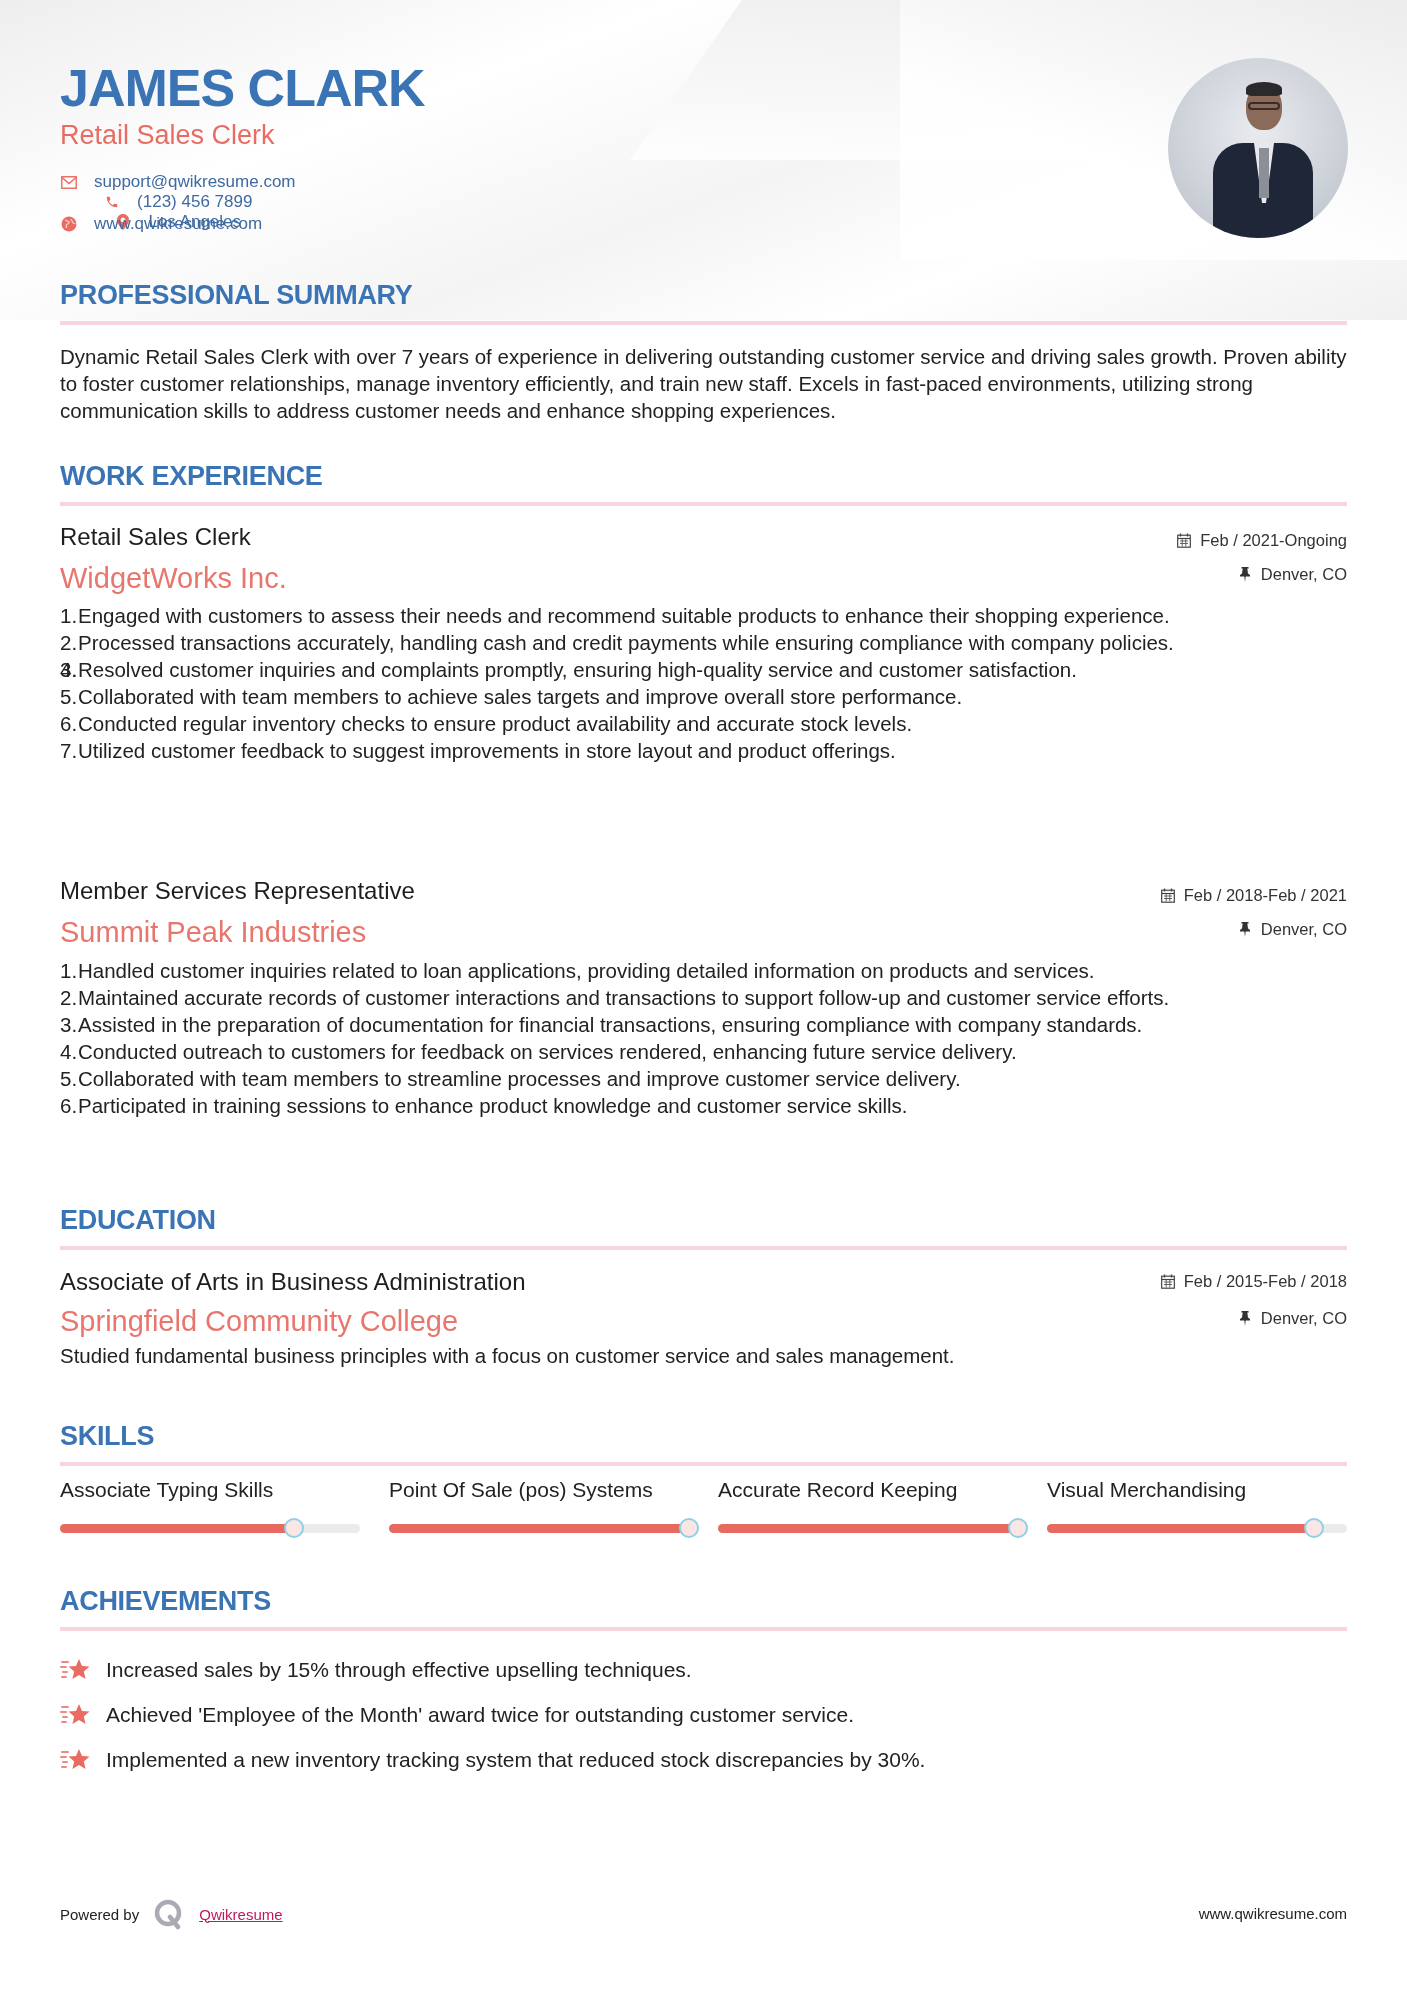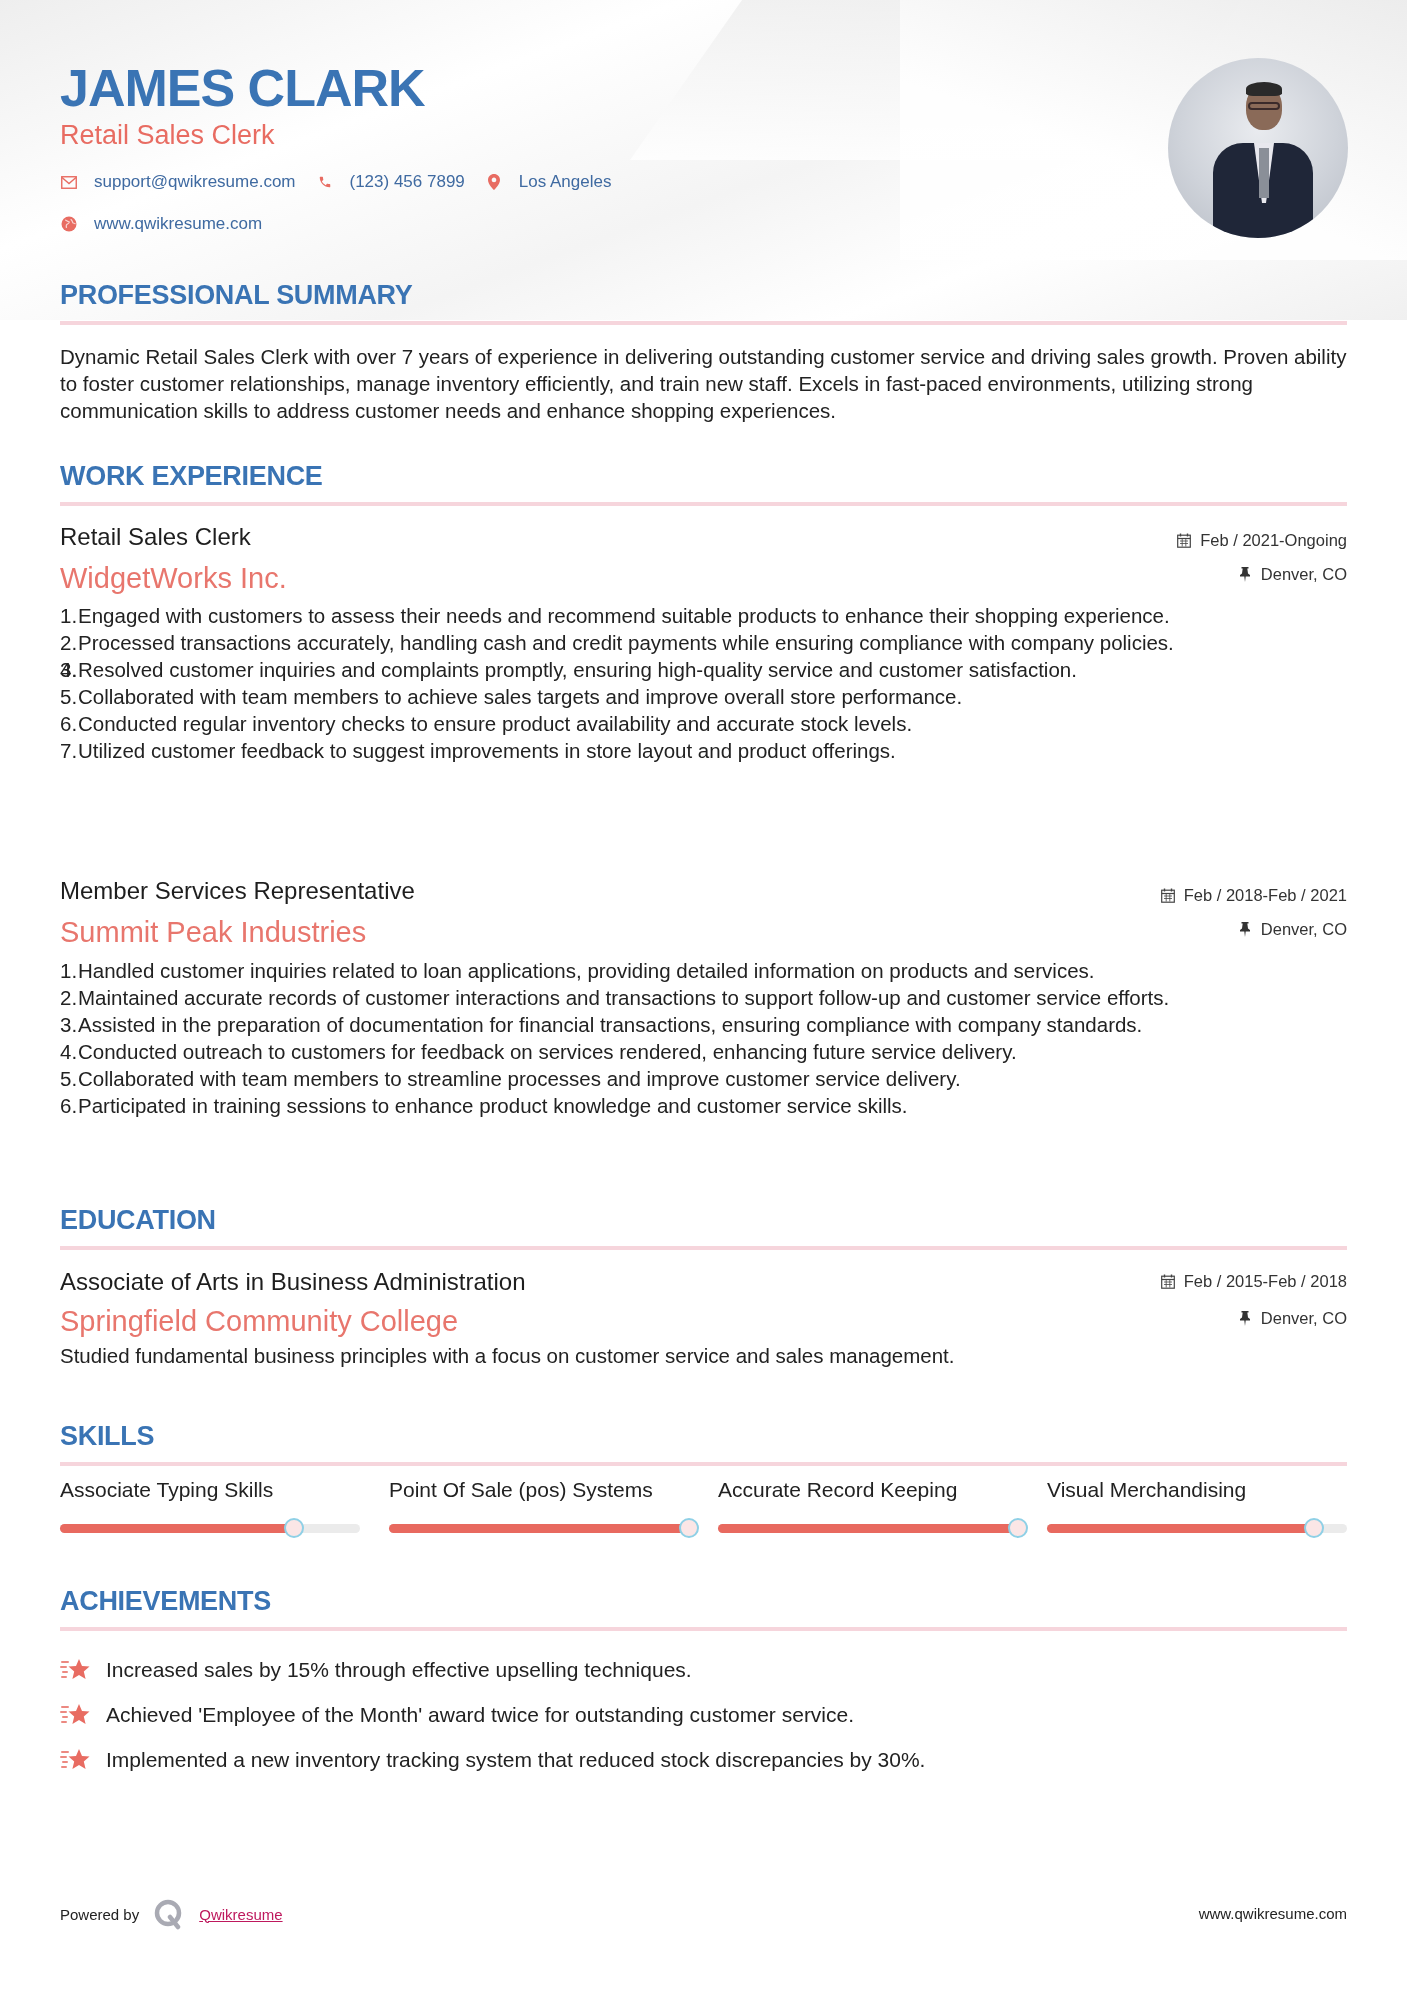"support@qwikresume.com" .contact-row.r1 { flex-direction: none -> column }
